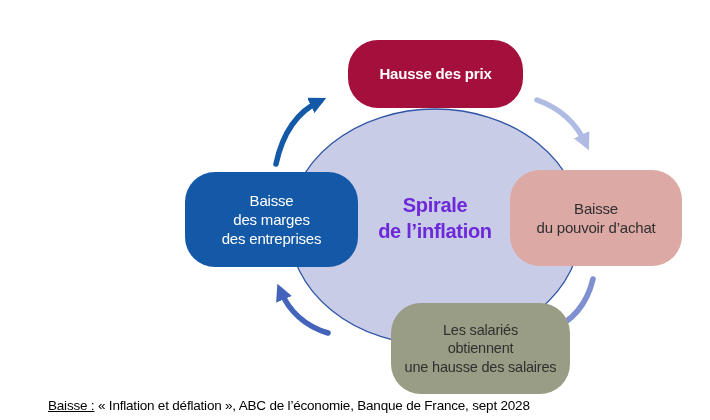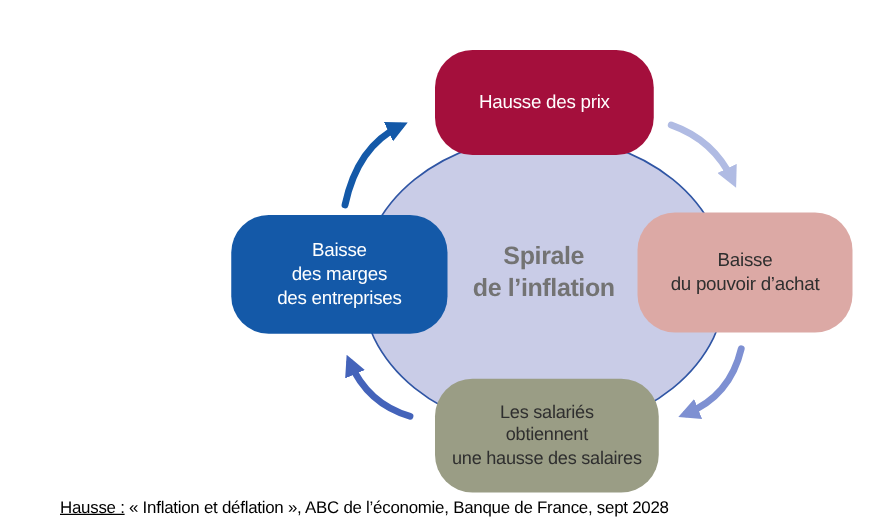"Hausse des prix" .node-top { font-weight: none -> bold; height: 84px -> 68px }
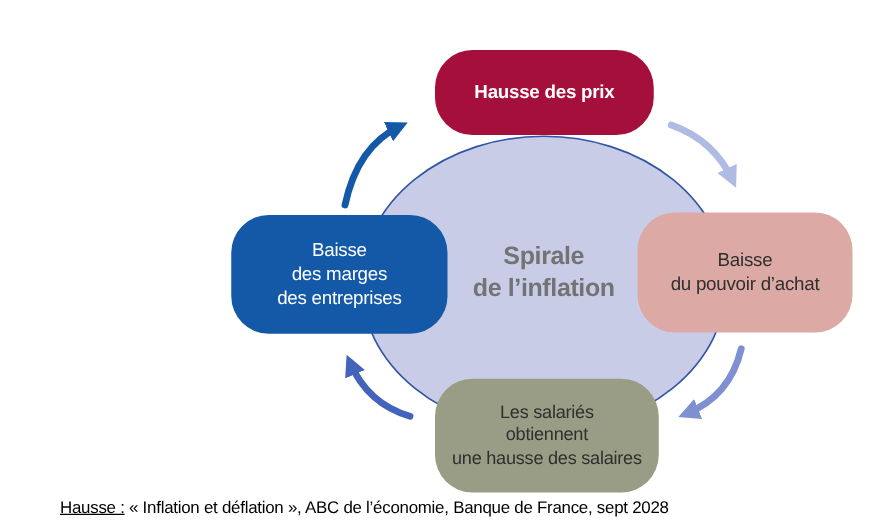"Spirale" div.center-label { color: #737373 -> #6d28d9 }
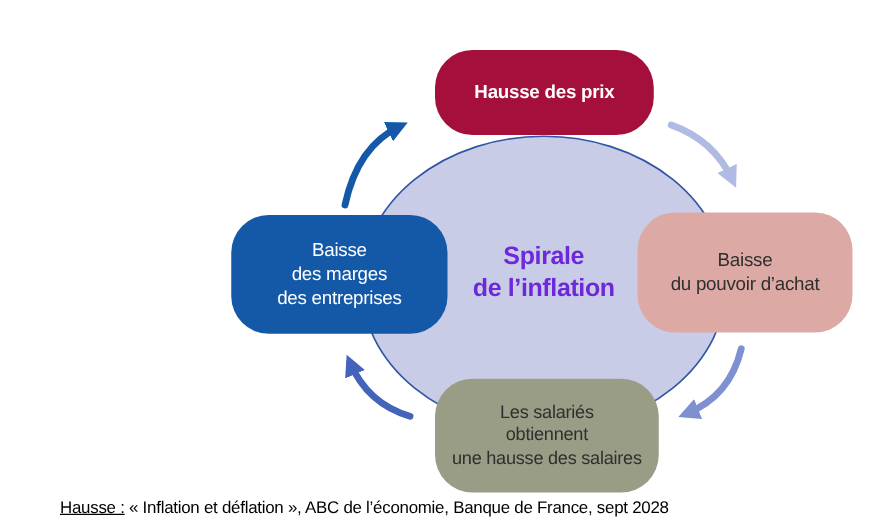"Les salariés" div.node { margin-left: none -> 43px }
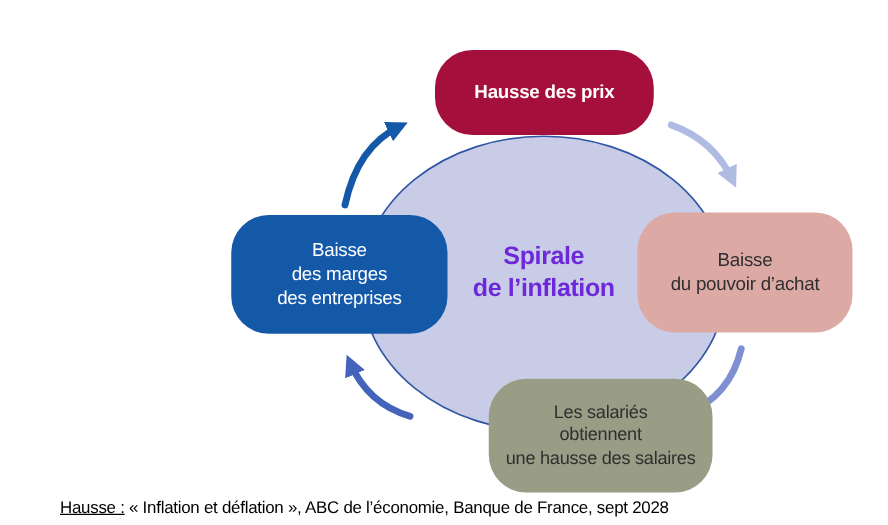"Hausse :" span.source-label { text: Hausse -> Baisse }
